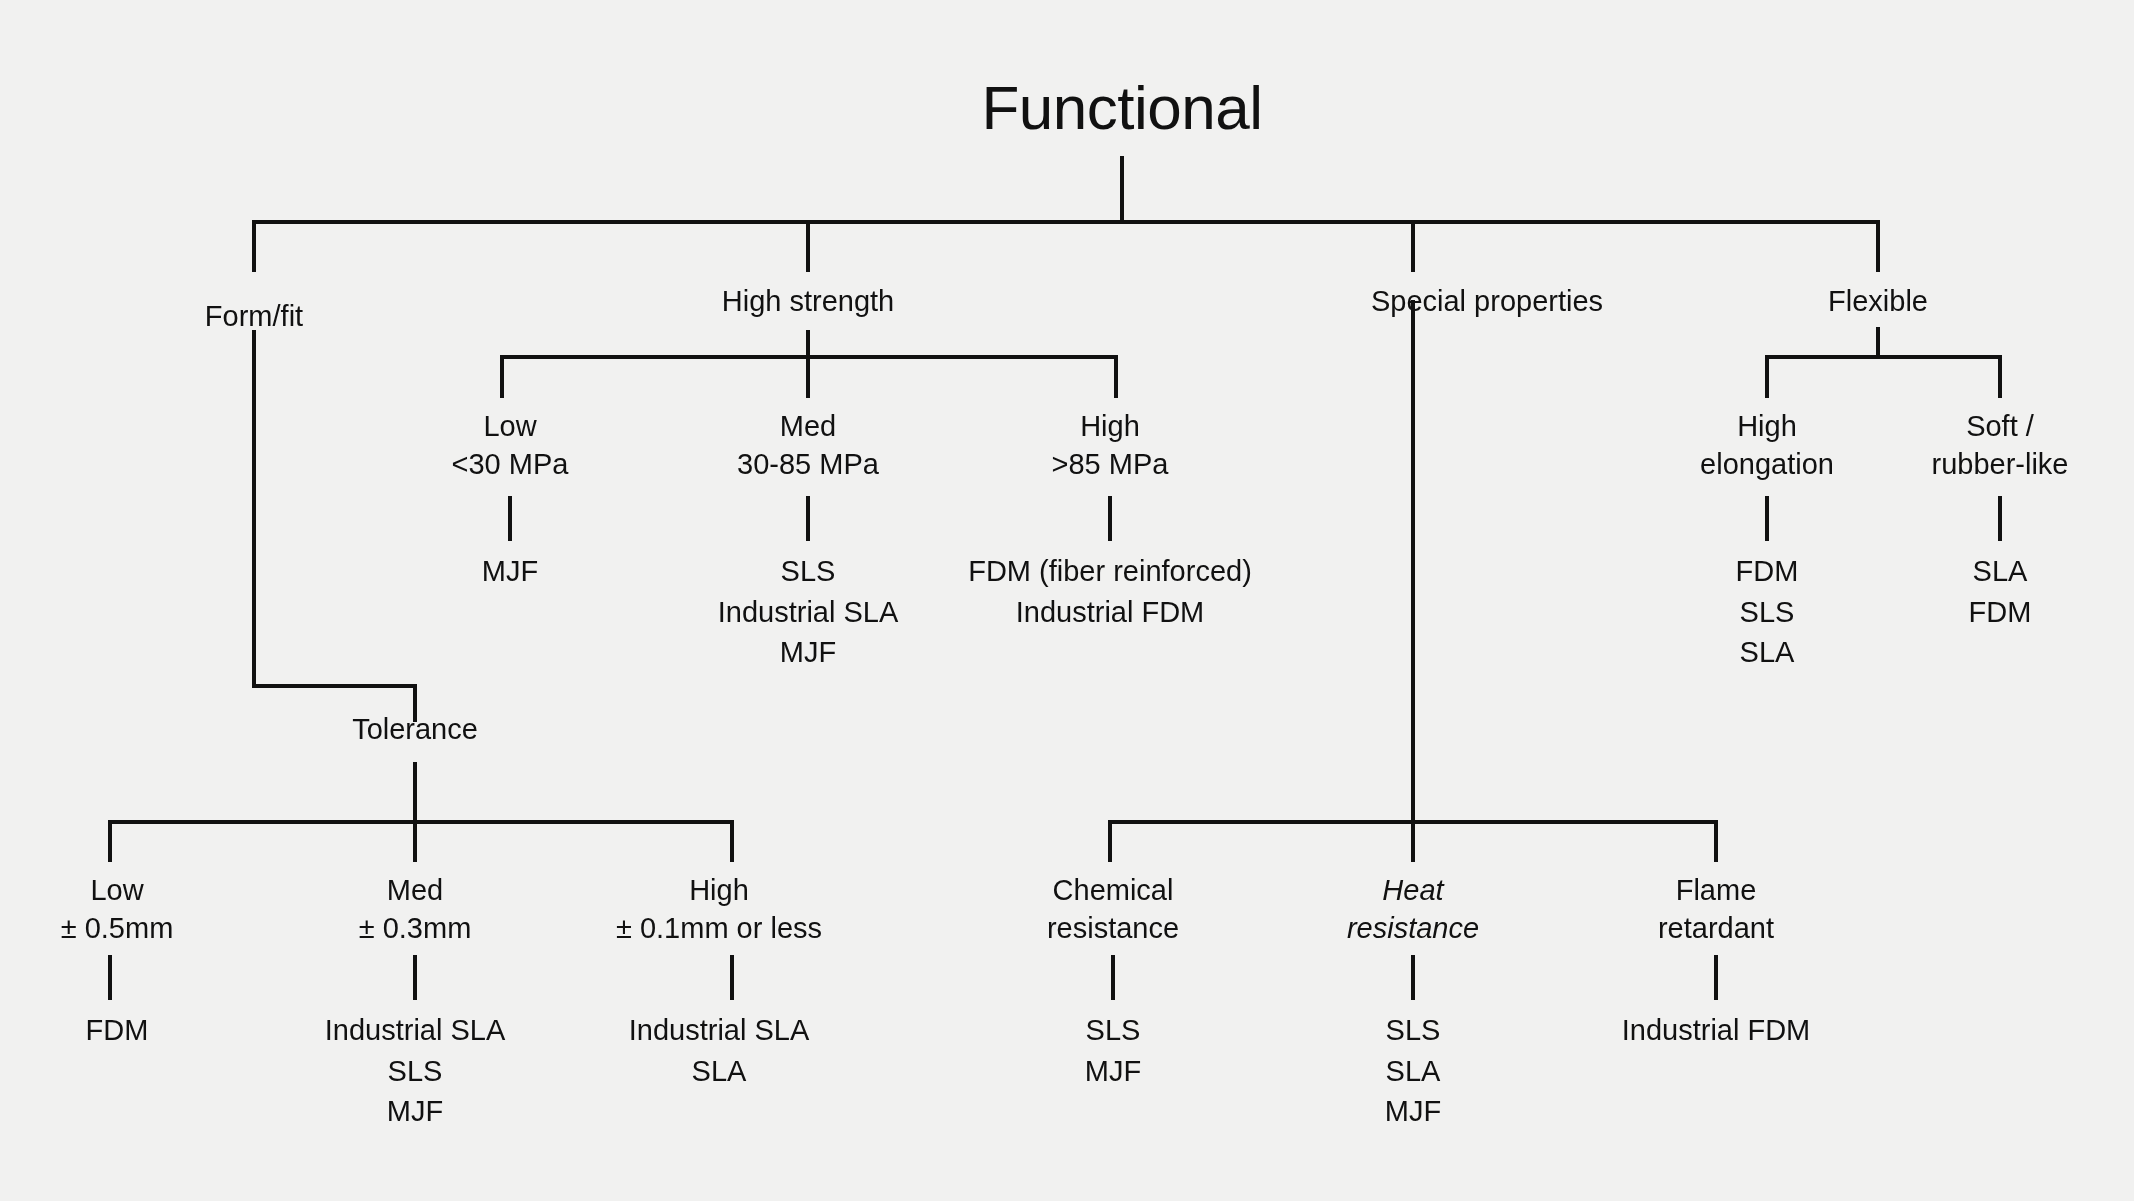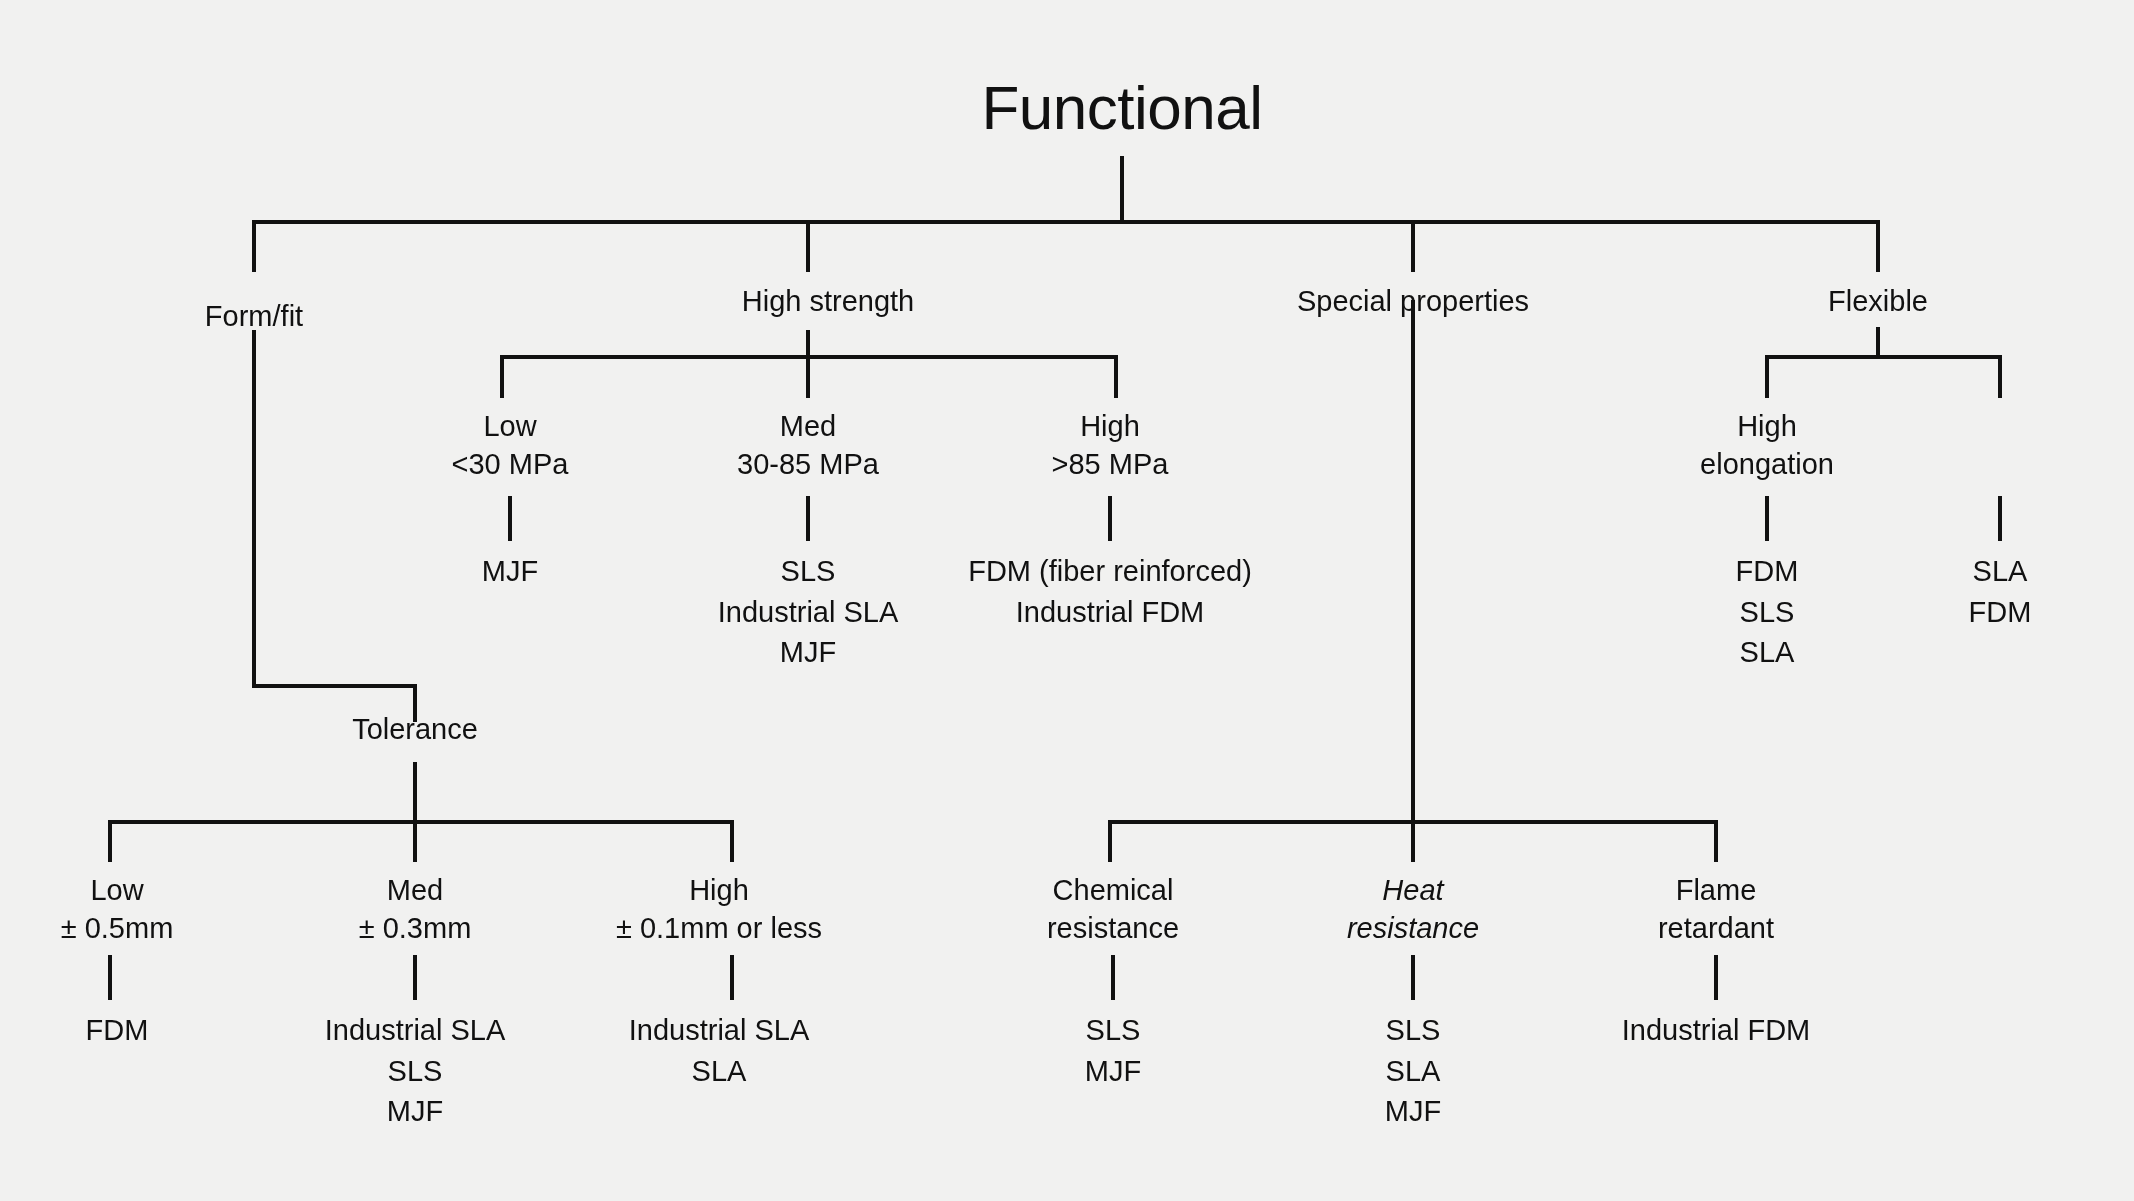"High strength" div.node { left: 828px -> 808px }
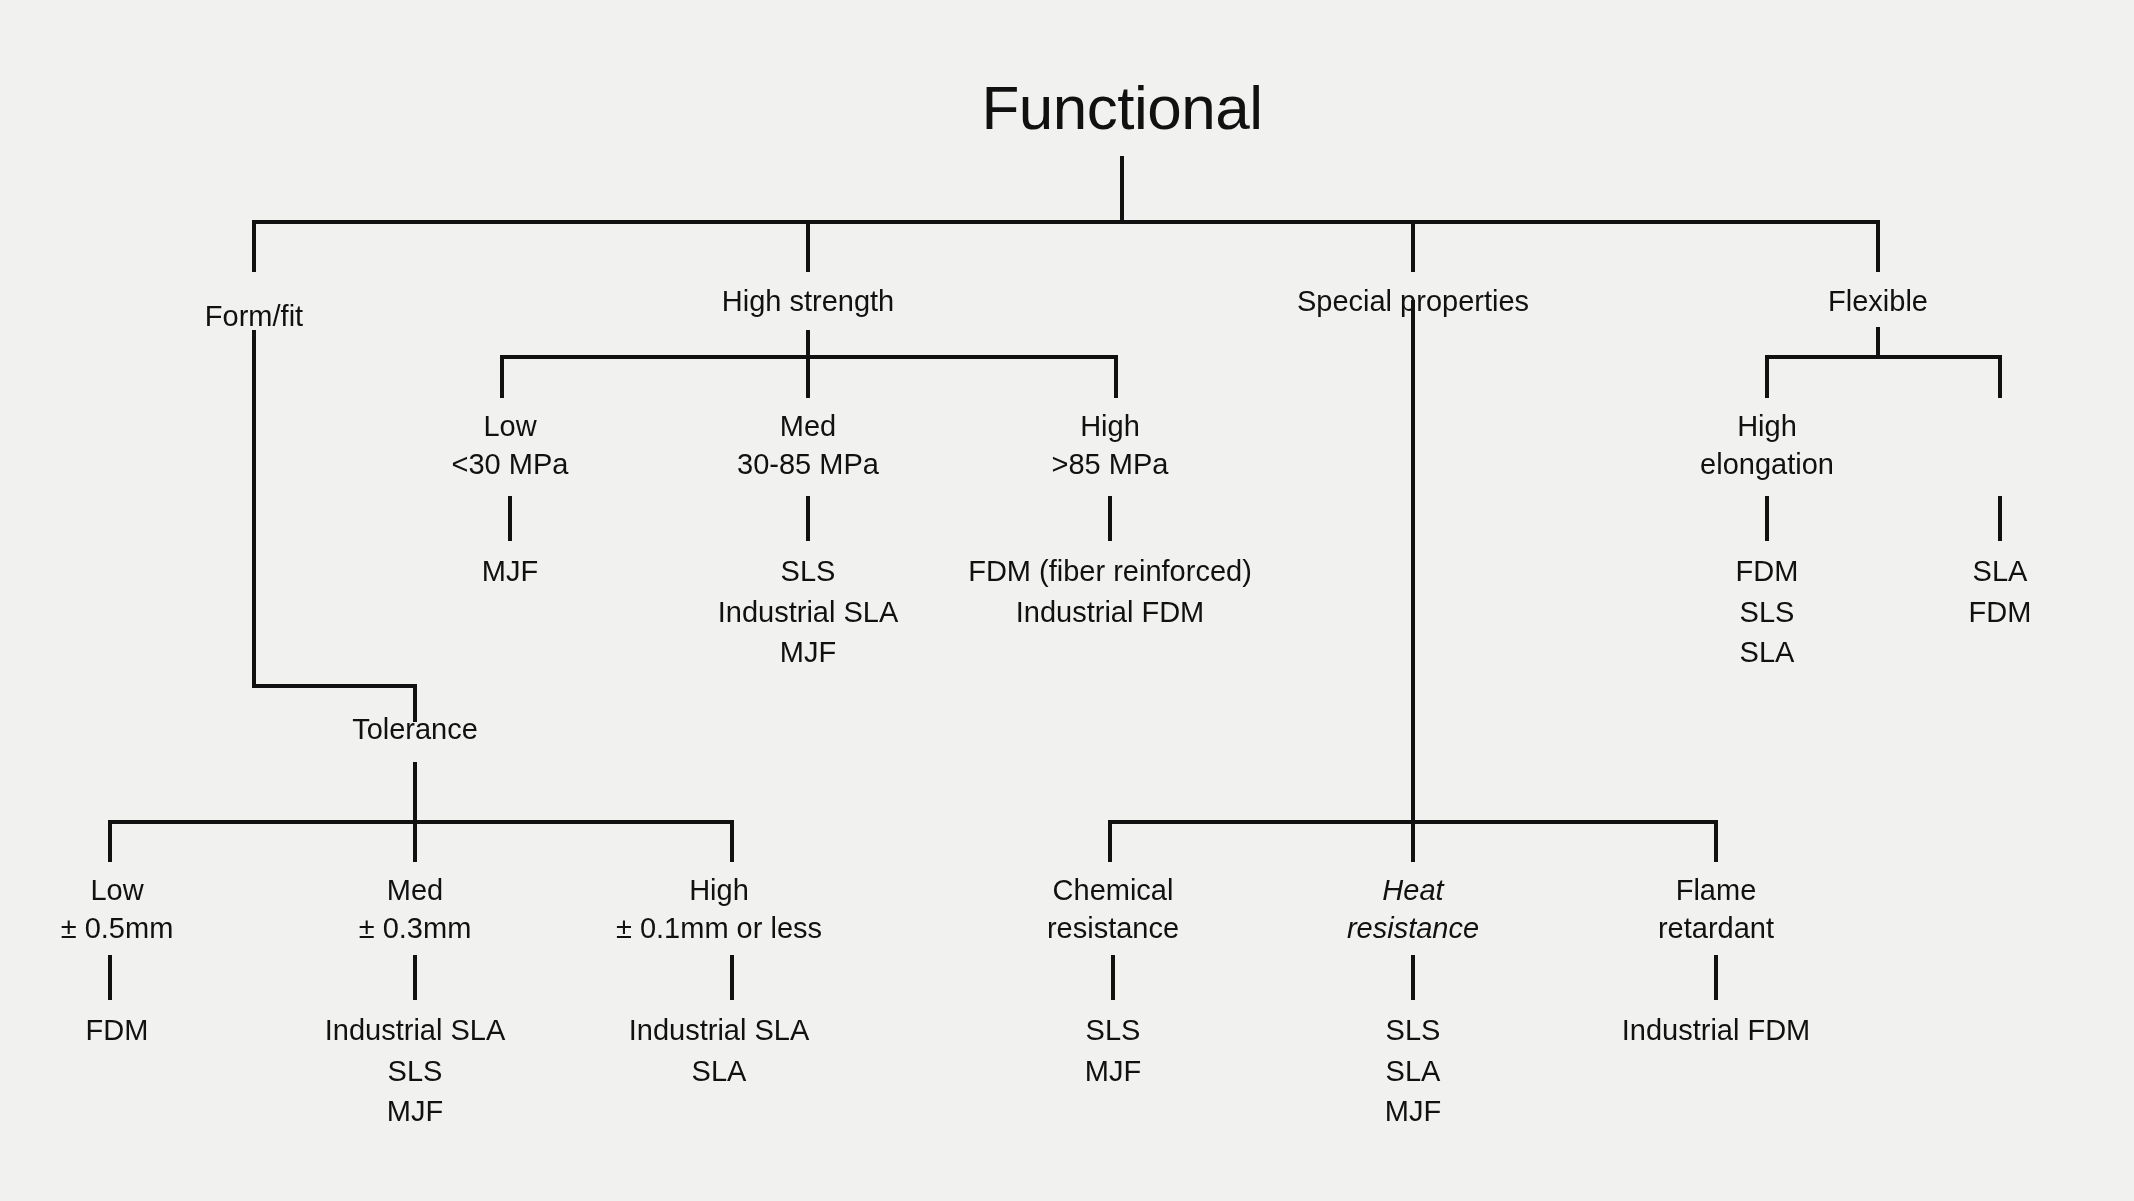"Special properties" div.node { left: 1413px -> 1487px }
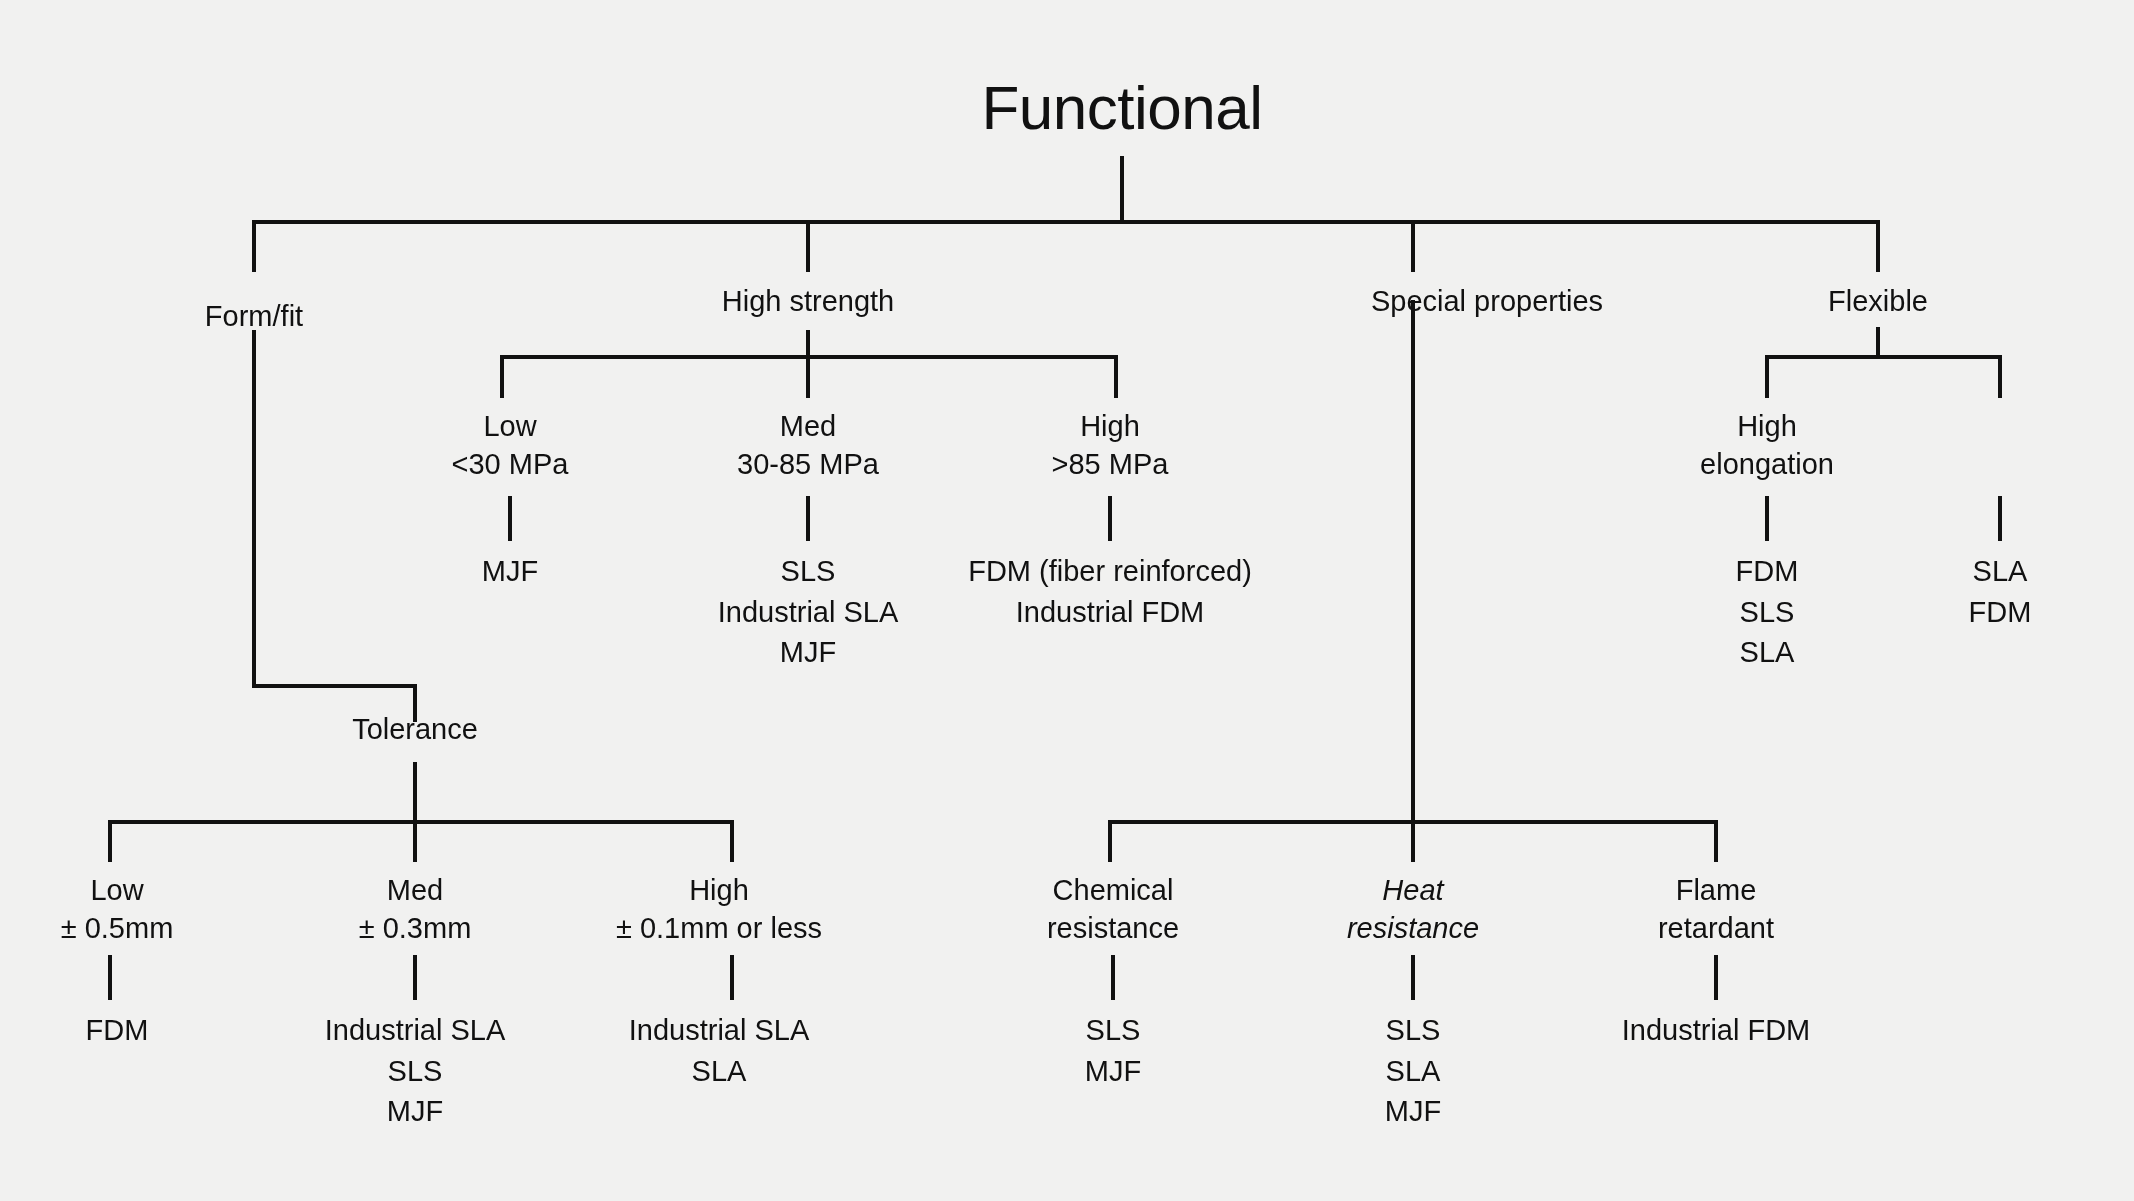"Soft /" div.node { html: none -> <div> <div>Soft /</div> <div>rubber-like</div> </div> }
